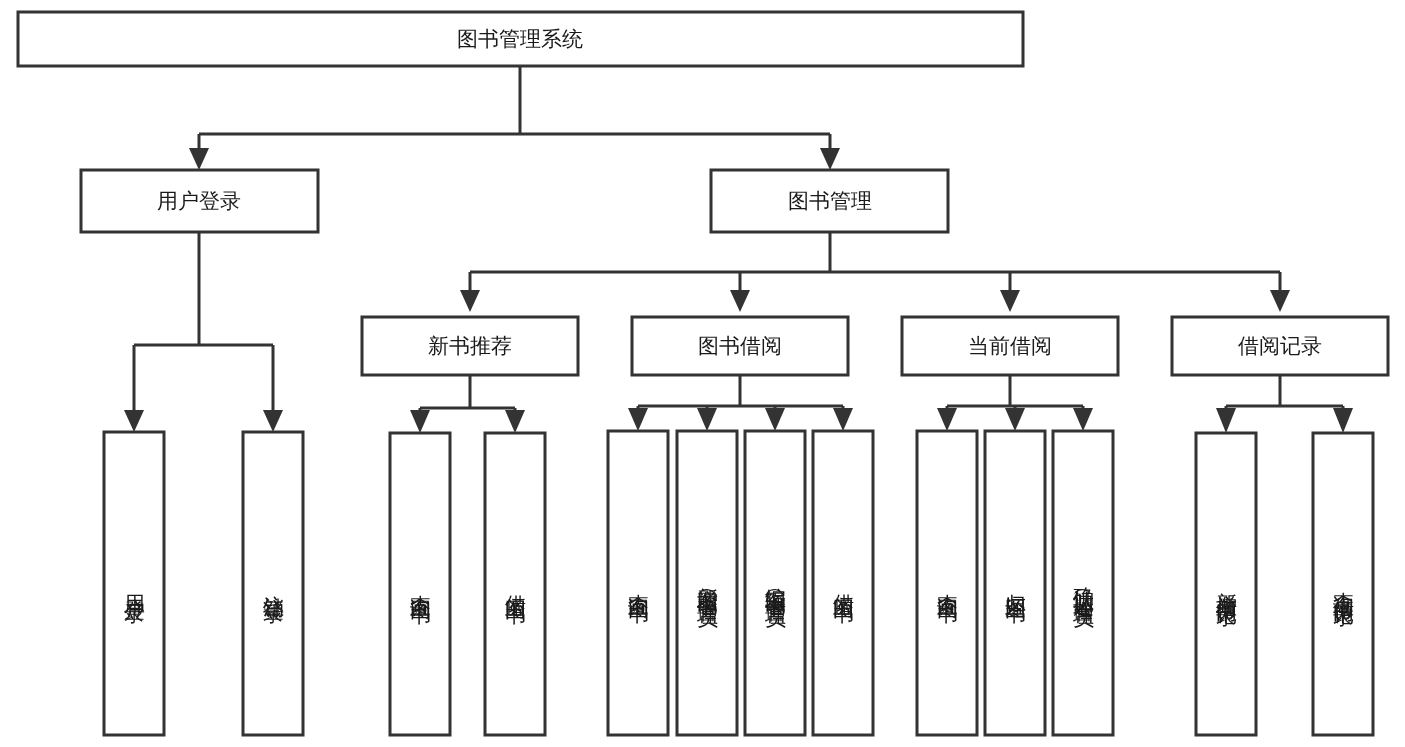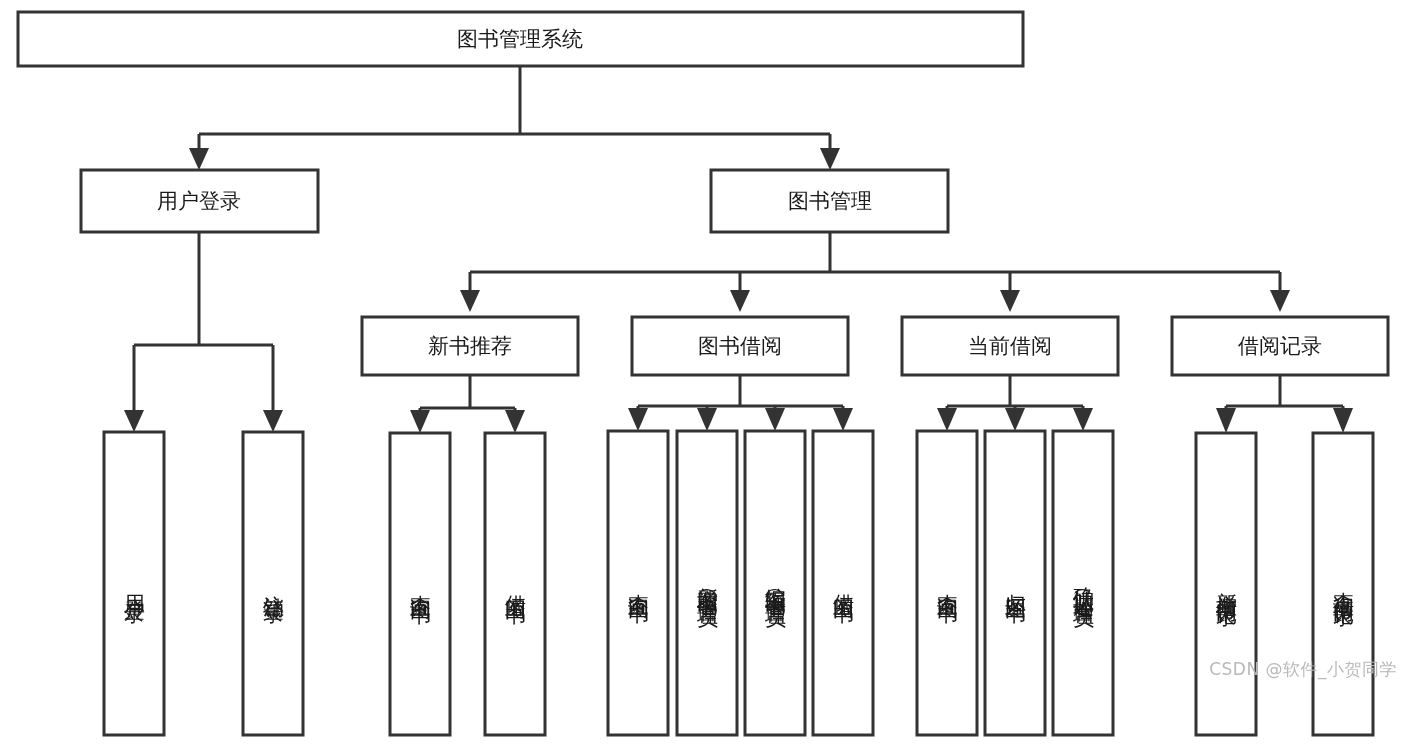"CSDN @软件_小贺同学" div { html: <div>CSDN @软件_小贺同学</div> -> none }
